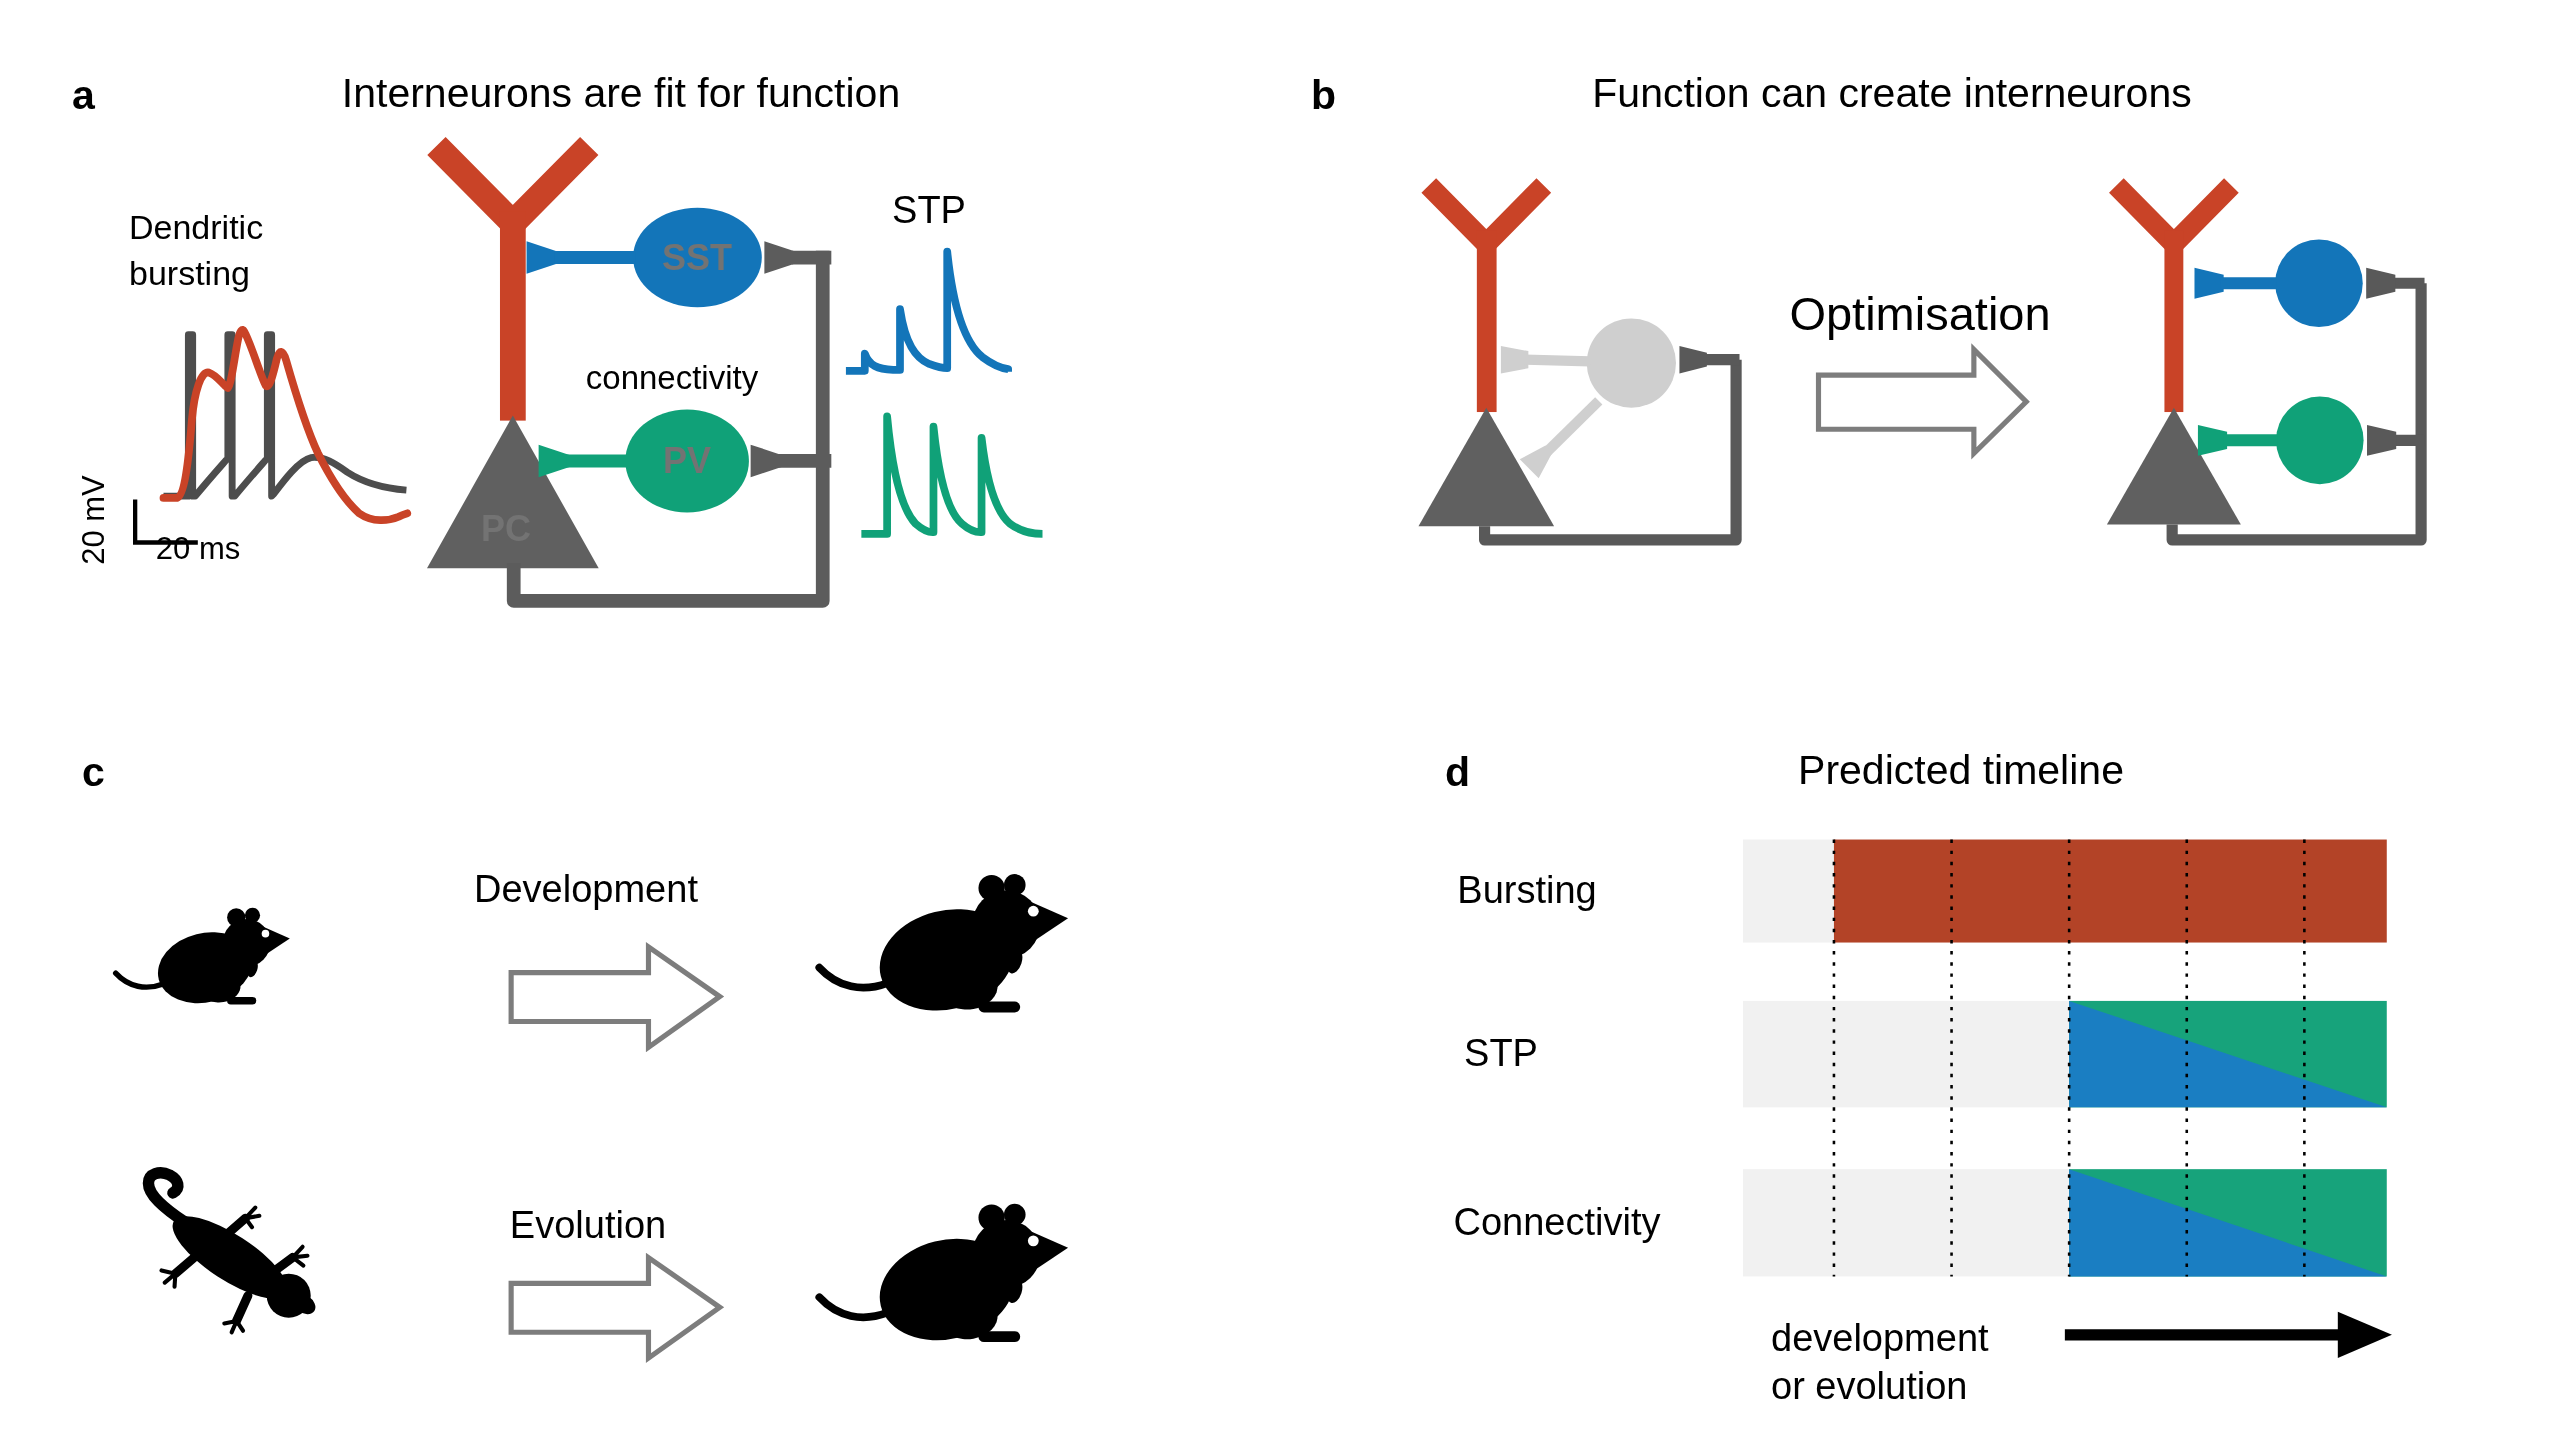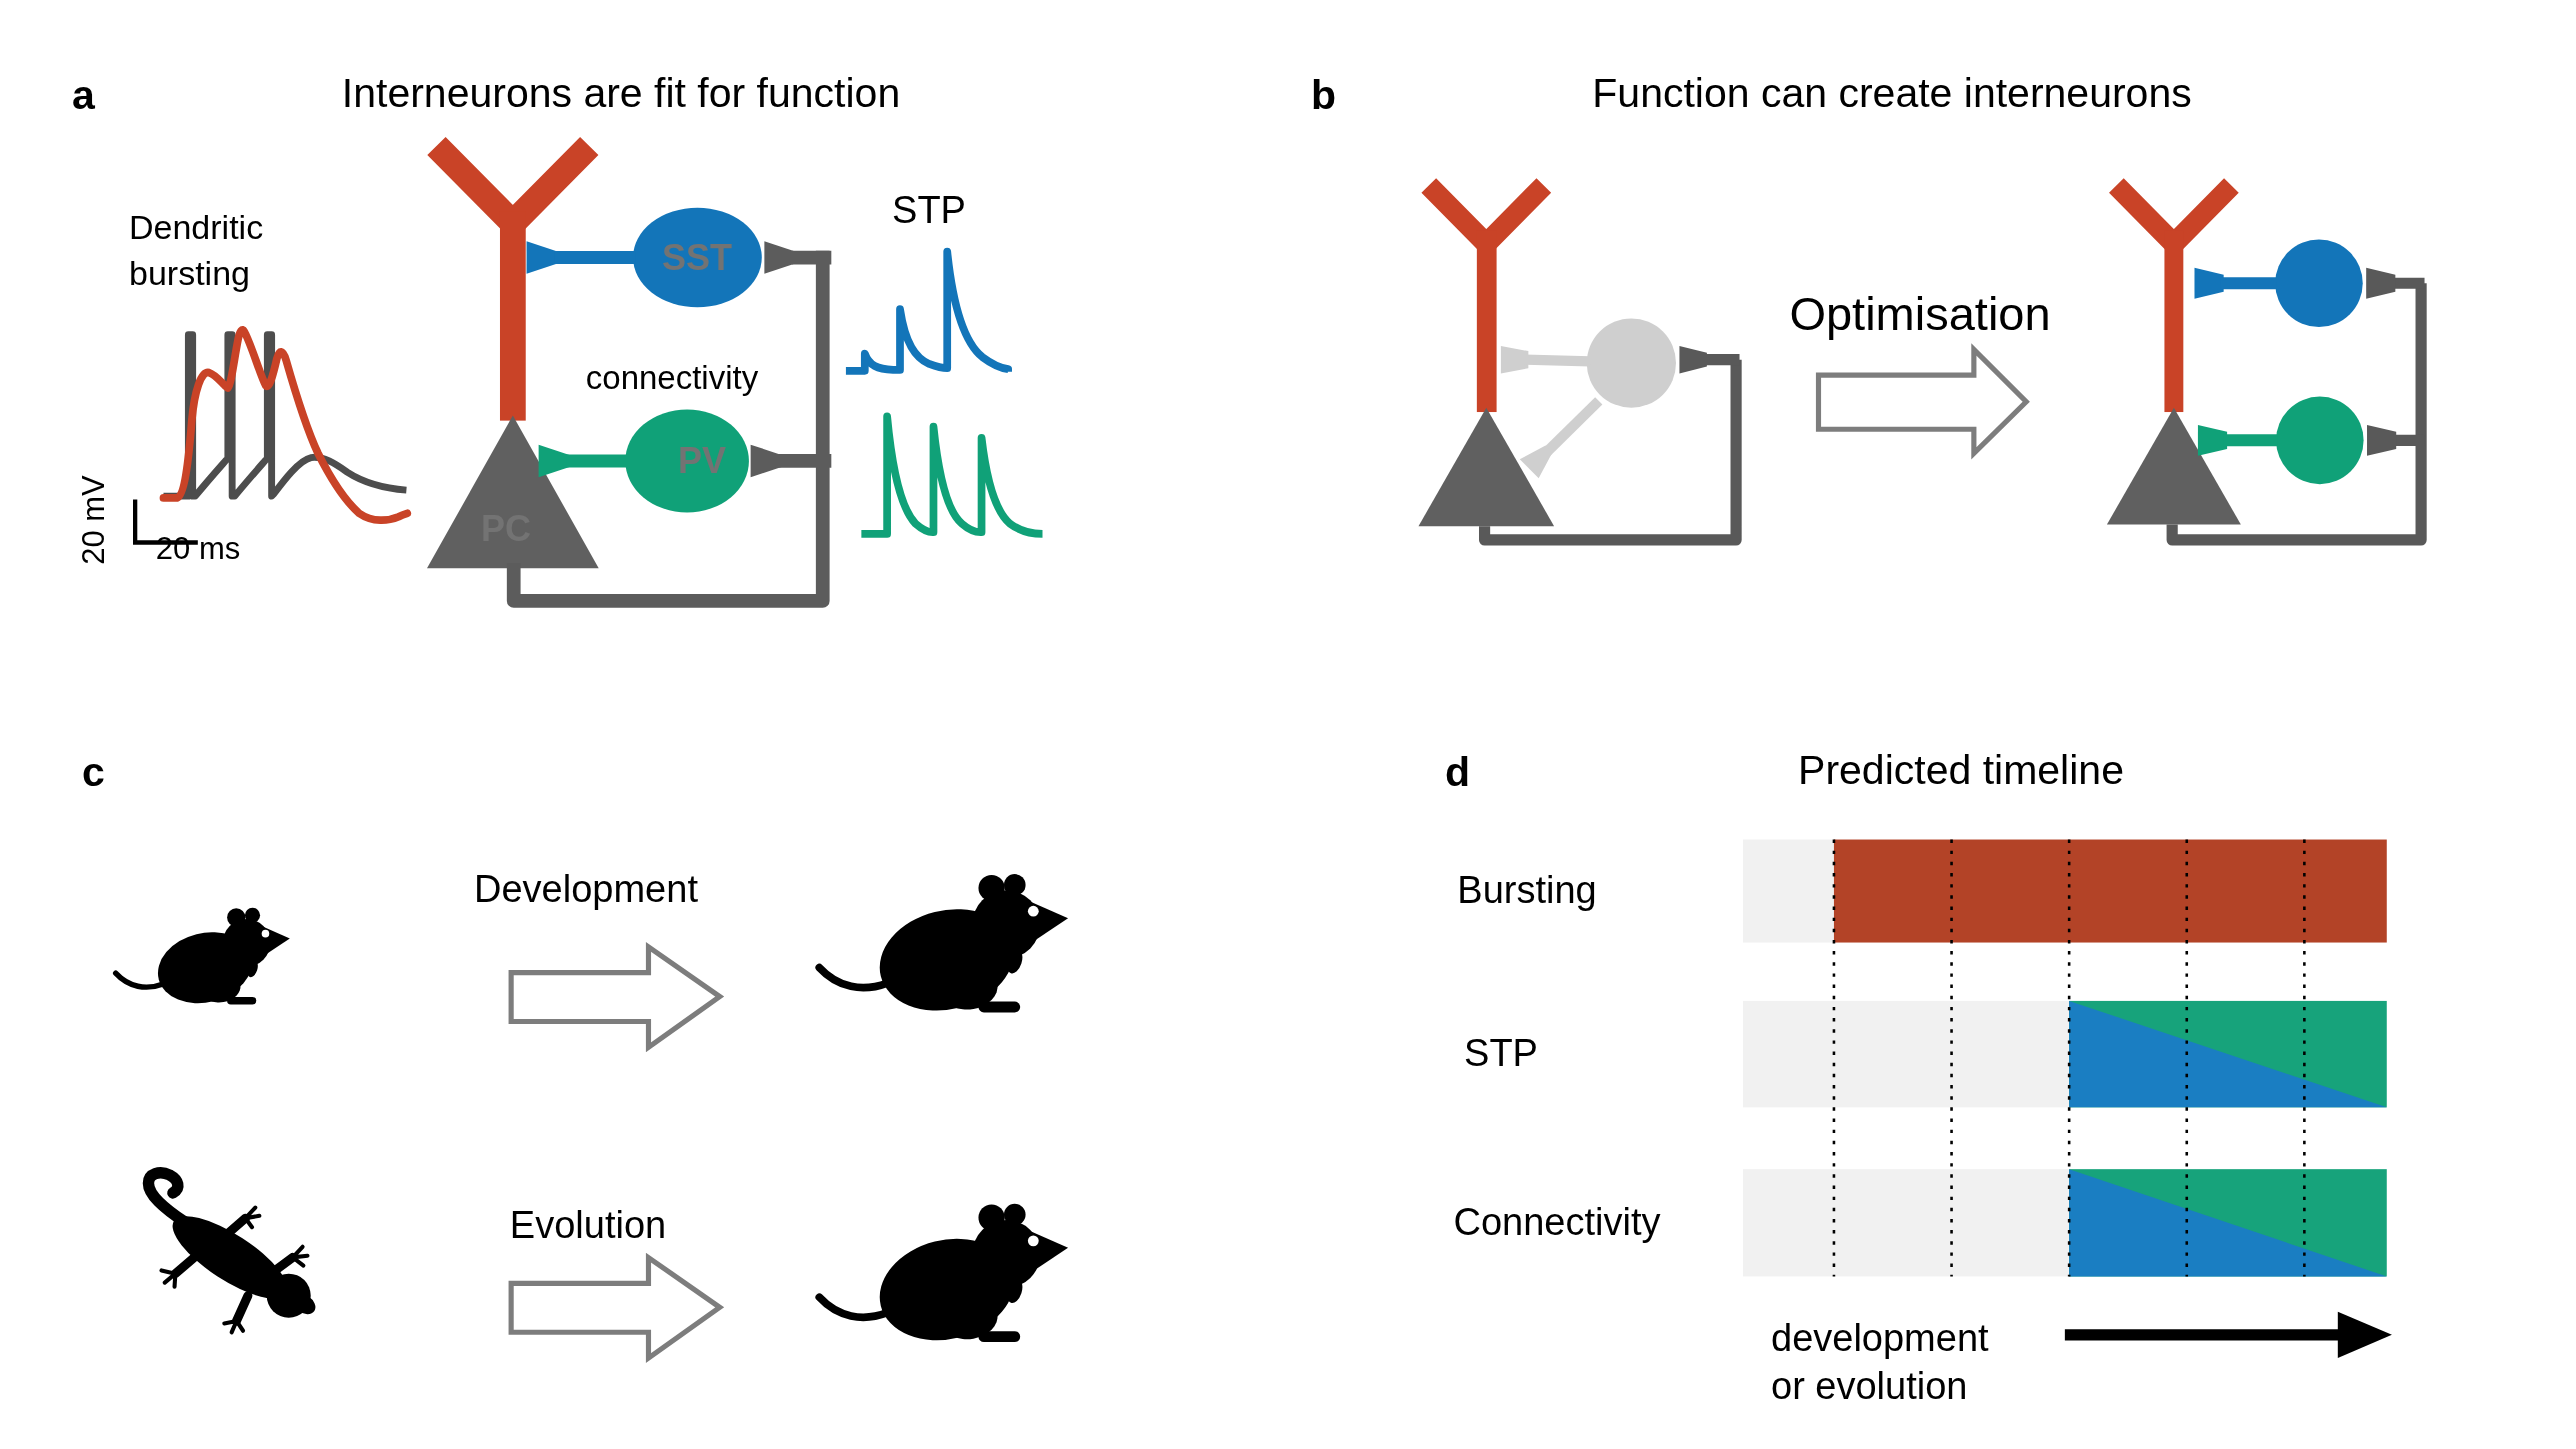"PV" div.lbl { left: 702px -> 687px }
